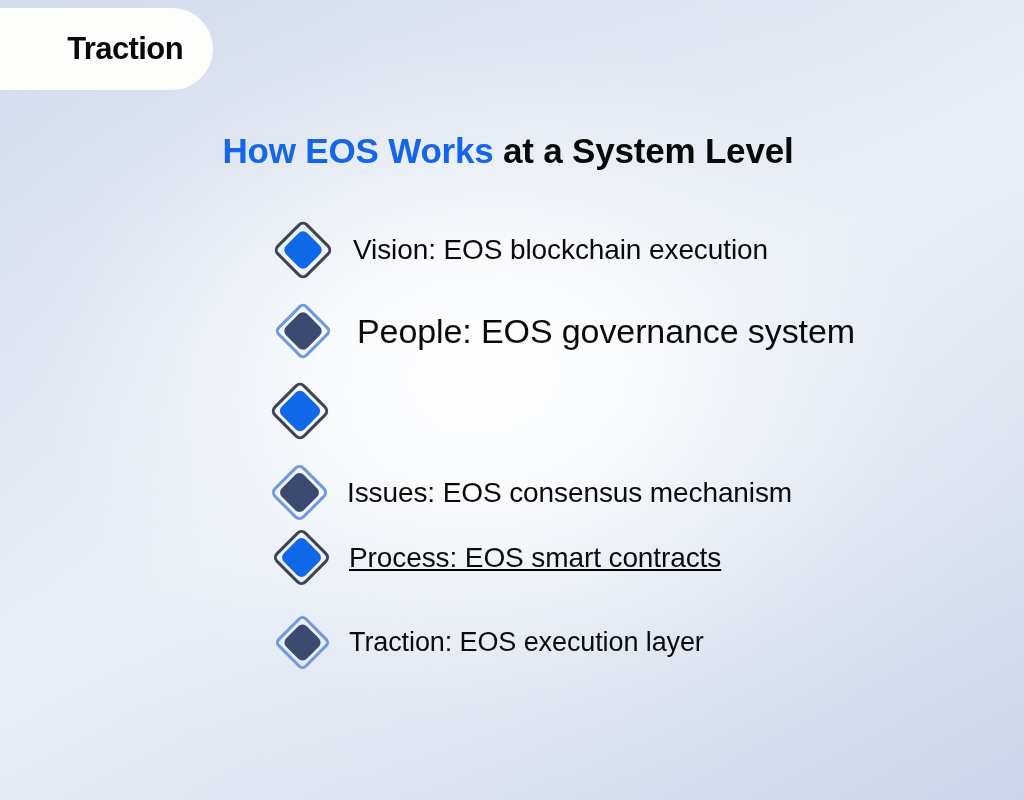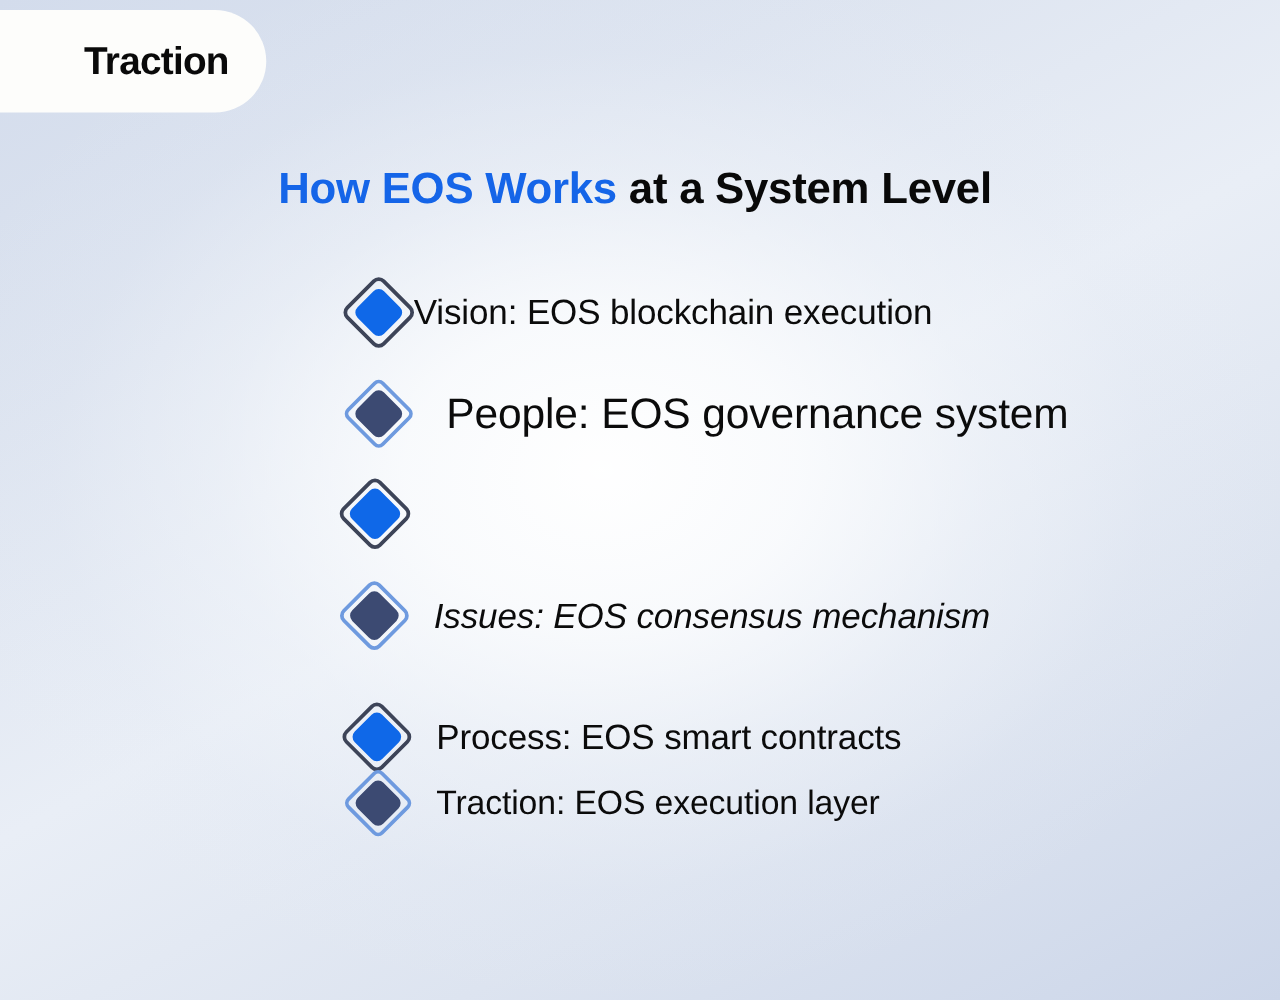"Vision: EOS blockchain execution" span.point-label { margin-left: none -> 22px }
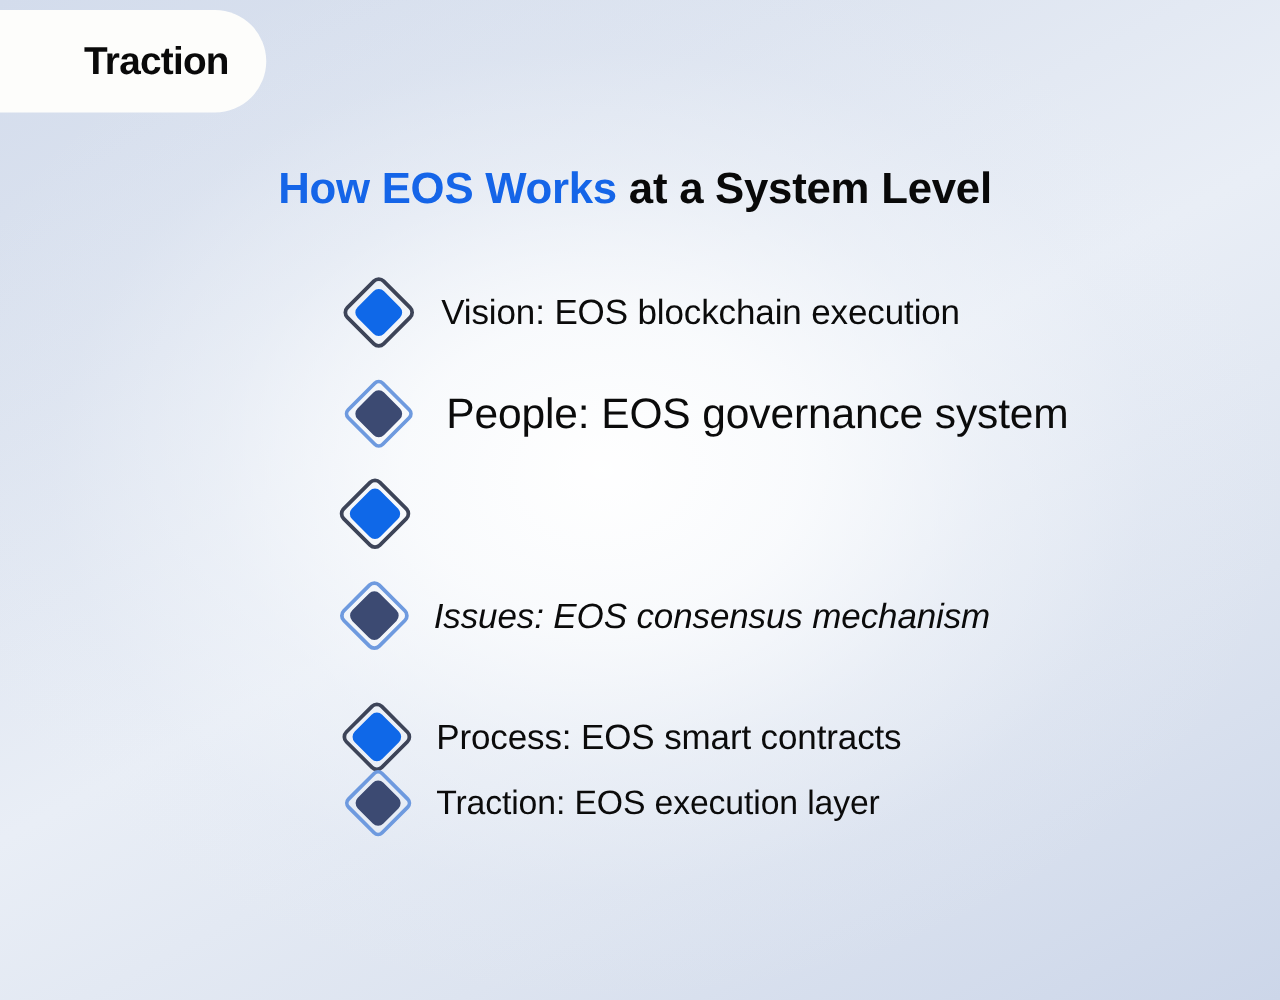"Issues: EOS consensus mechanism" span.point-label { font-style: italic -> none }
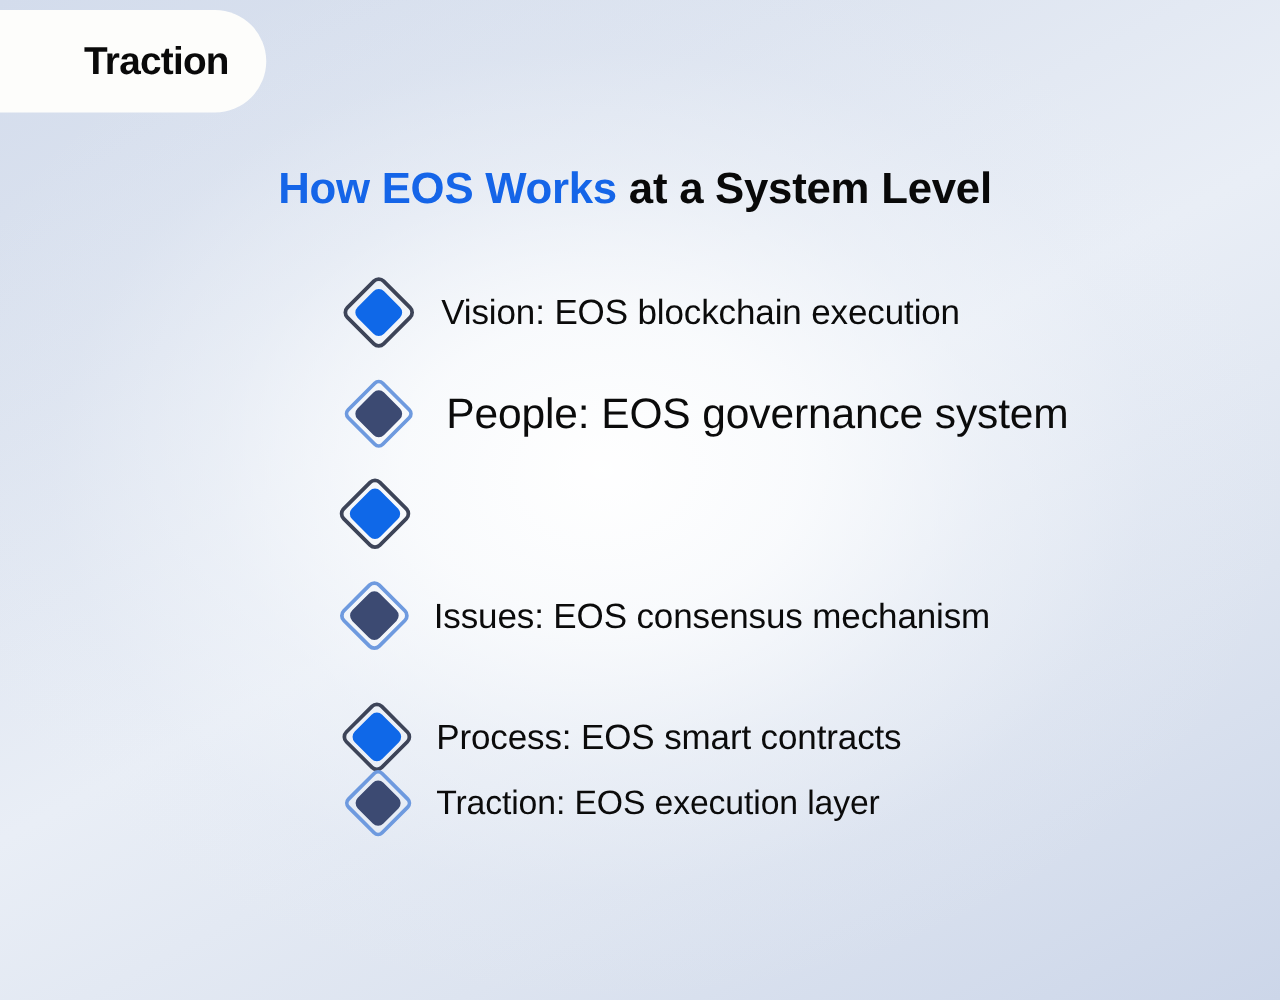"Process: EOS smart contracts" div.point-row { text-decoration: none -> underline; top: 340px -> 308px }
